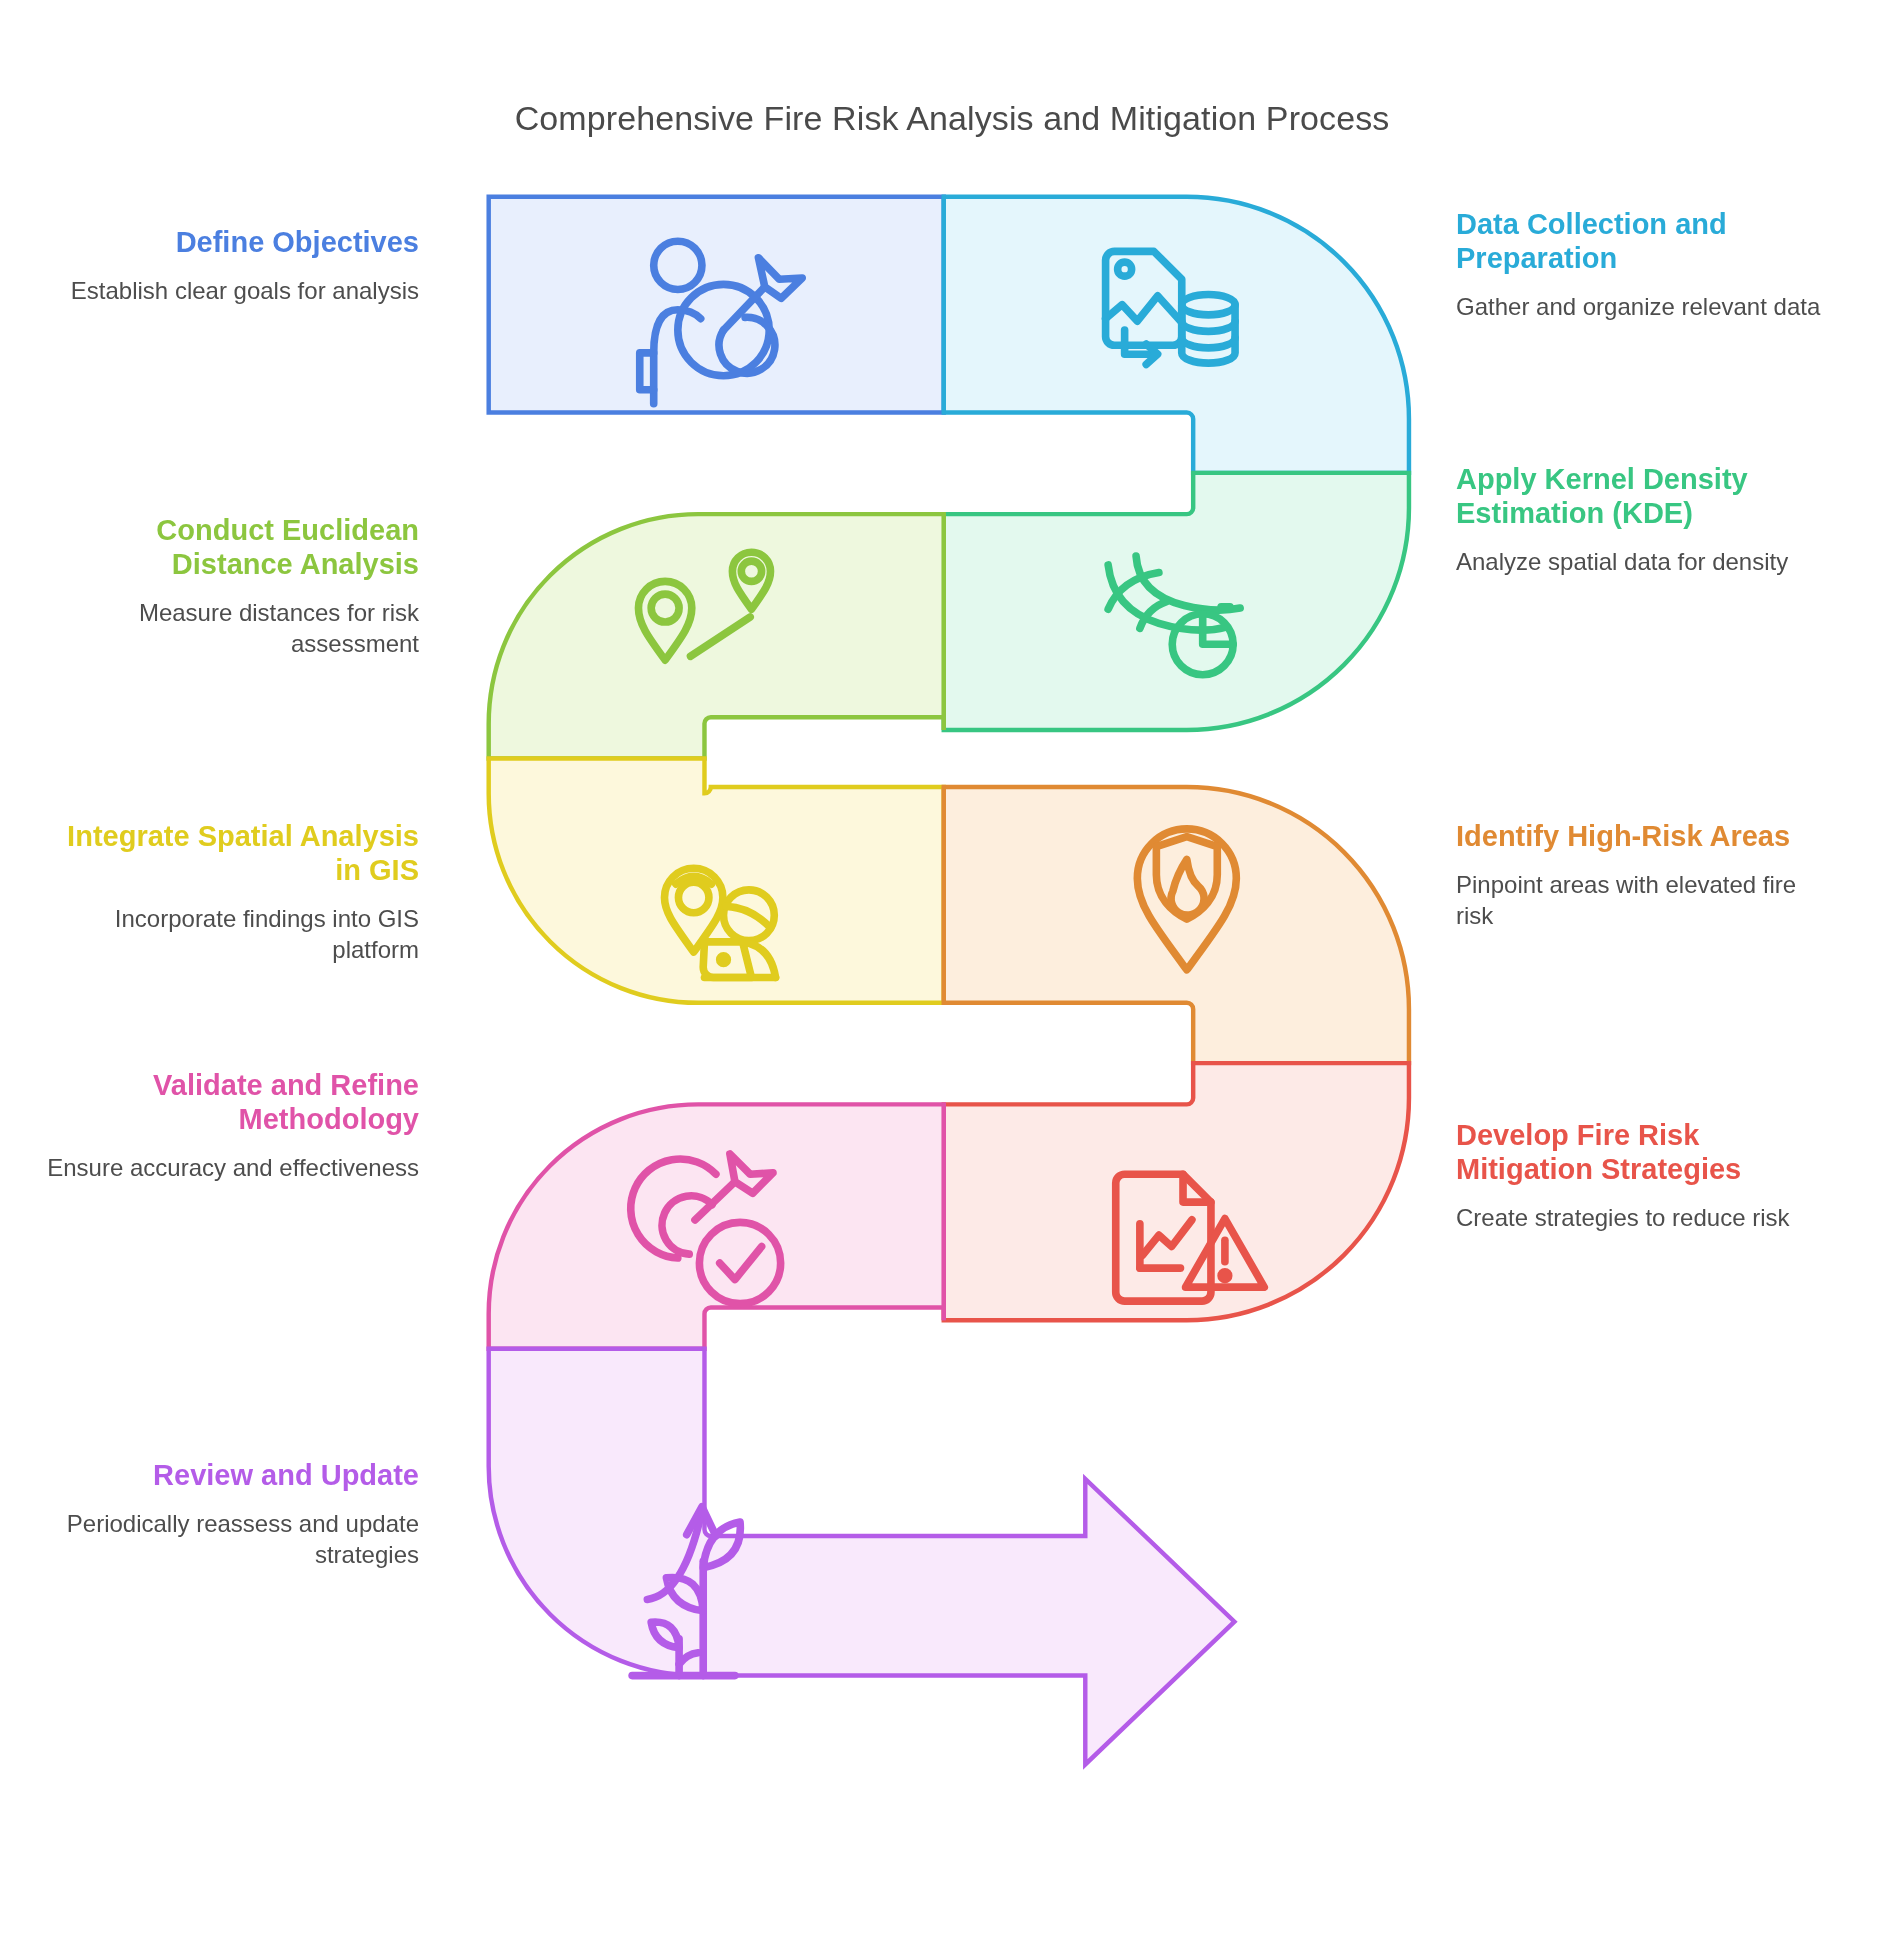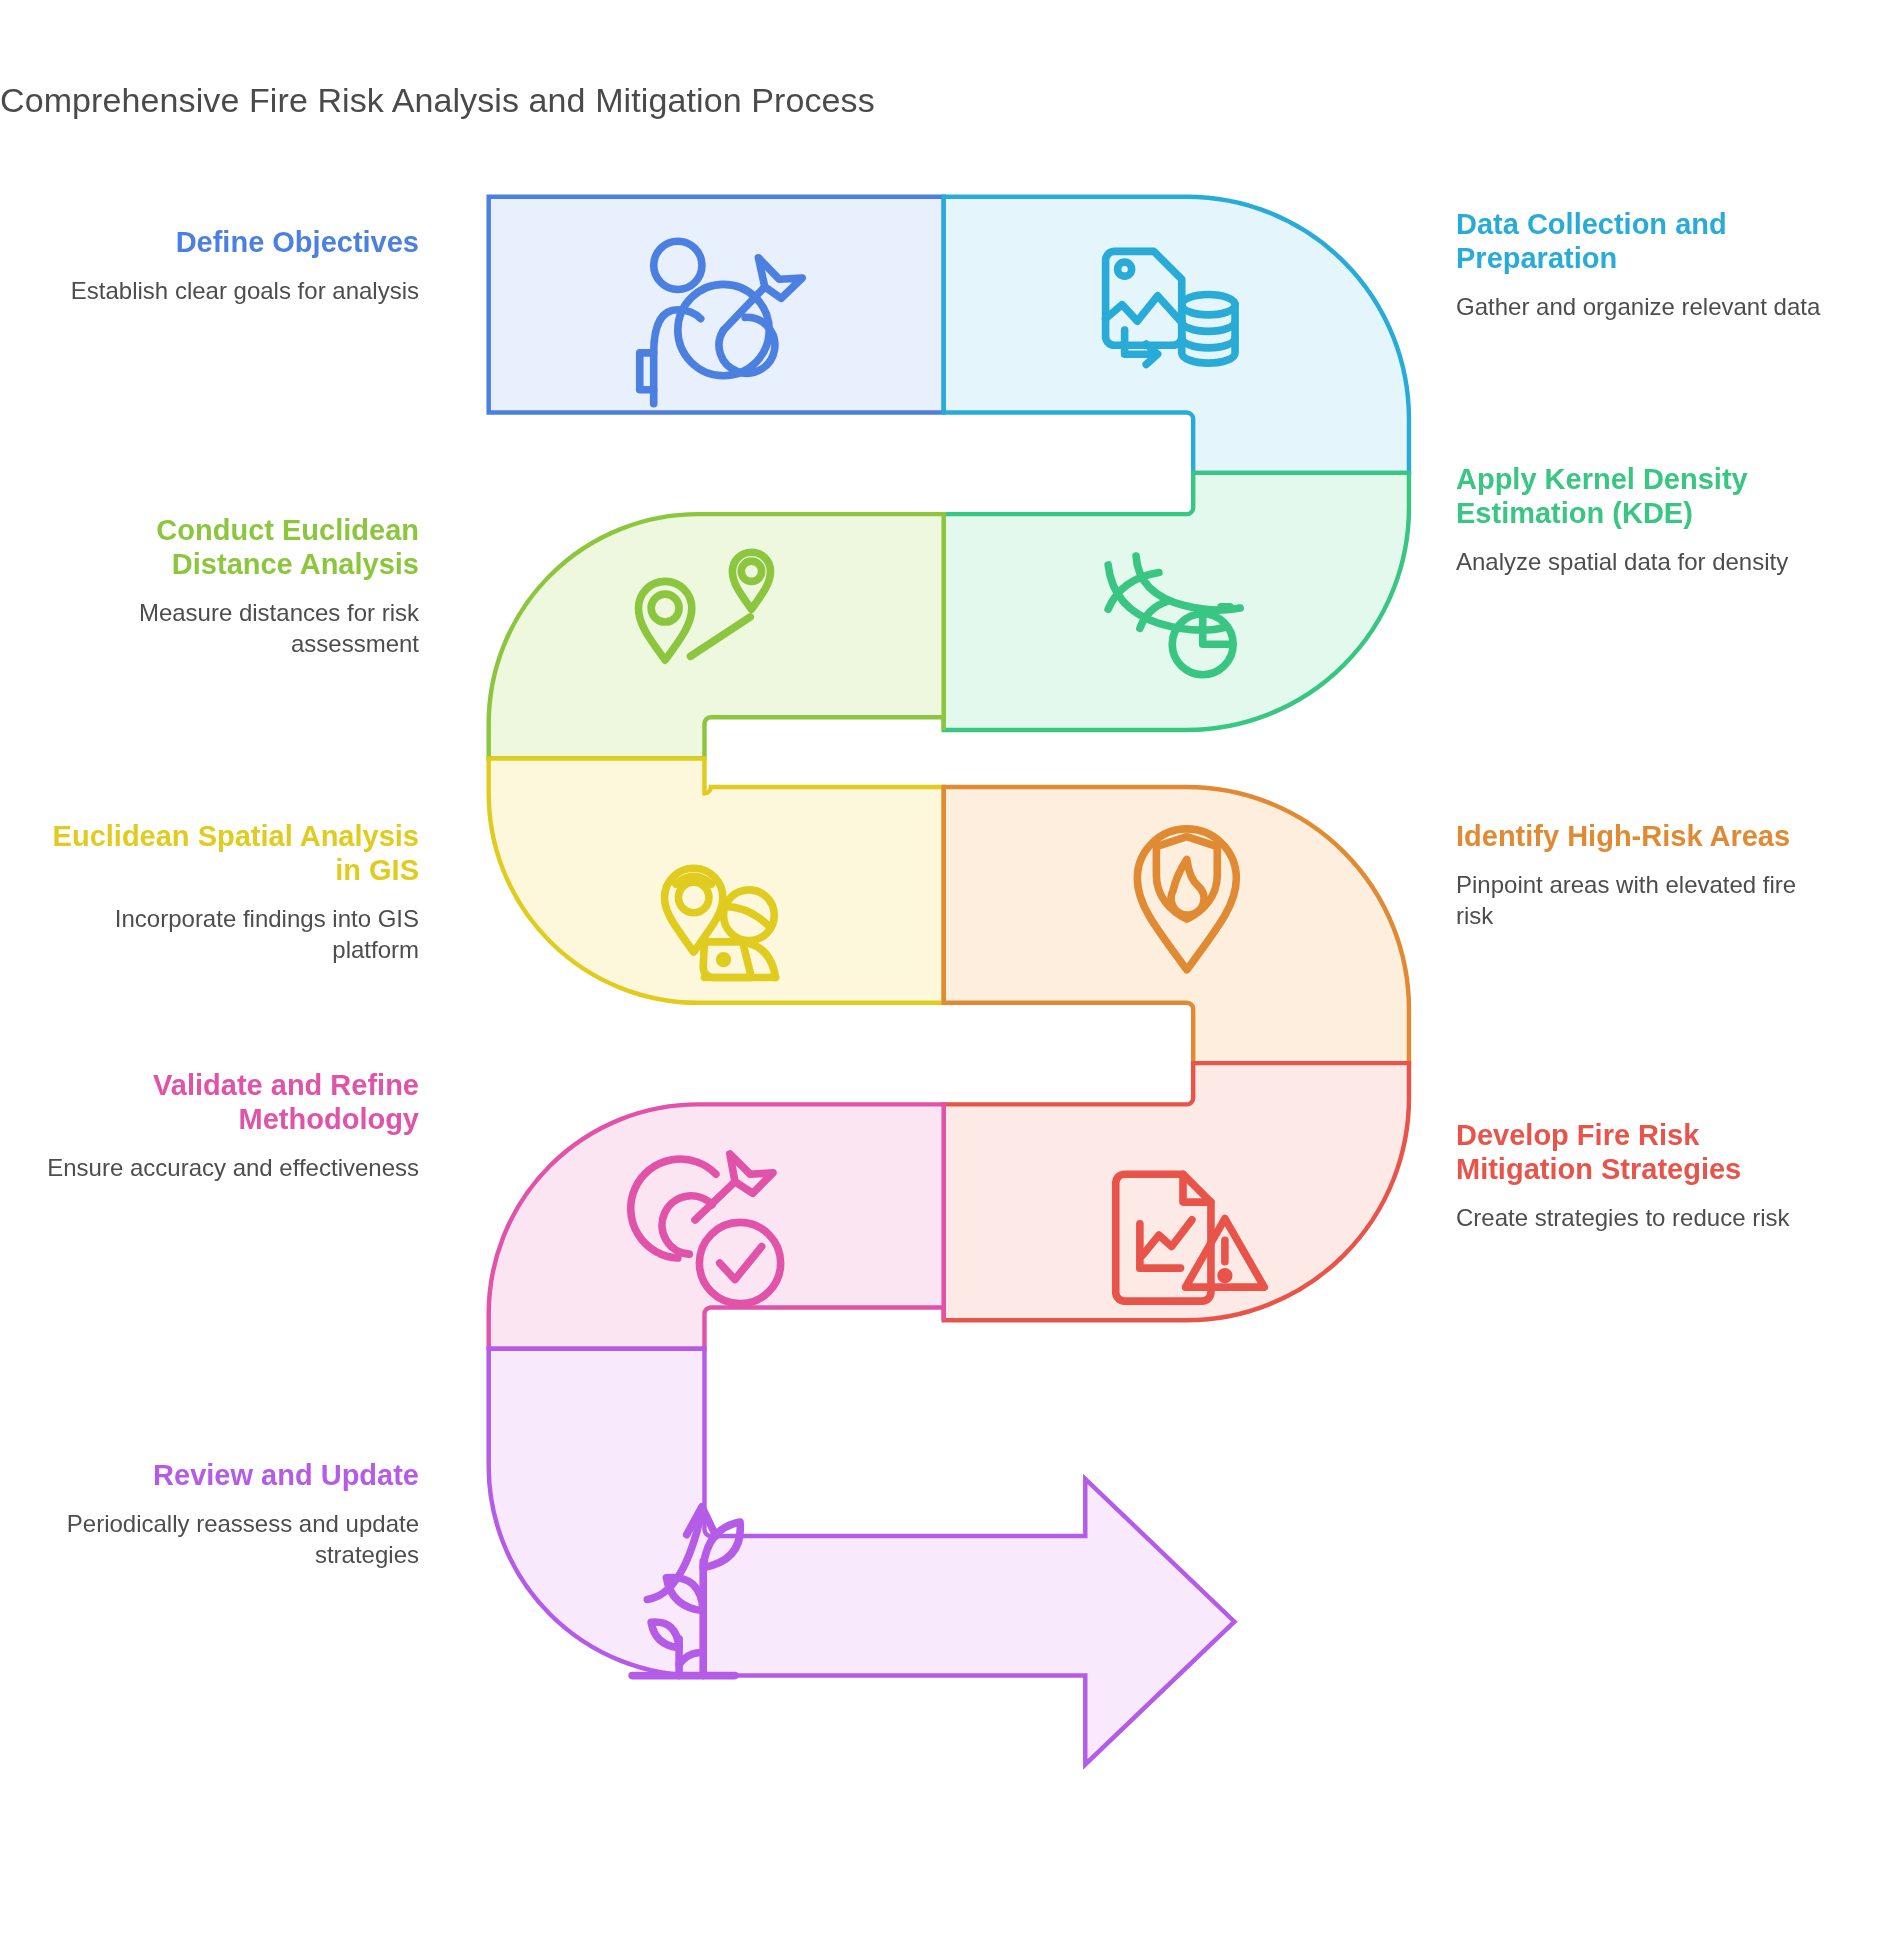"Comprehensive Fire Risk Analysis and" #title { text-align: none -> center; top: 81px -> 99px }
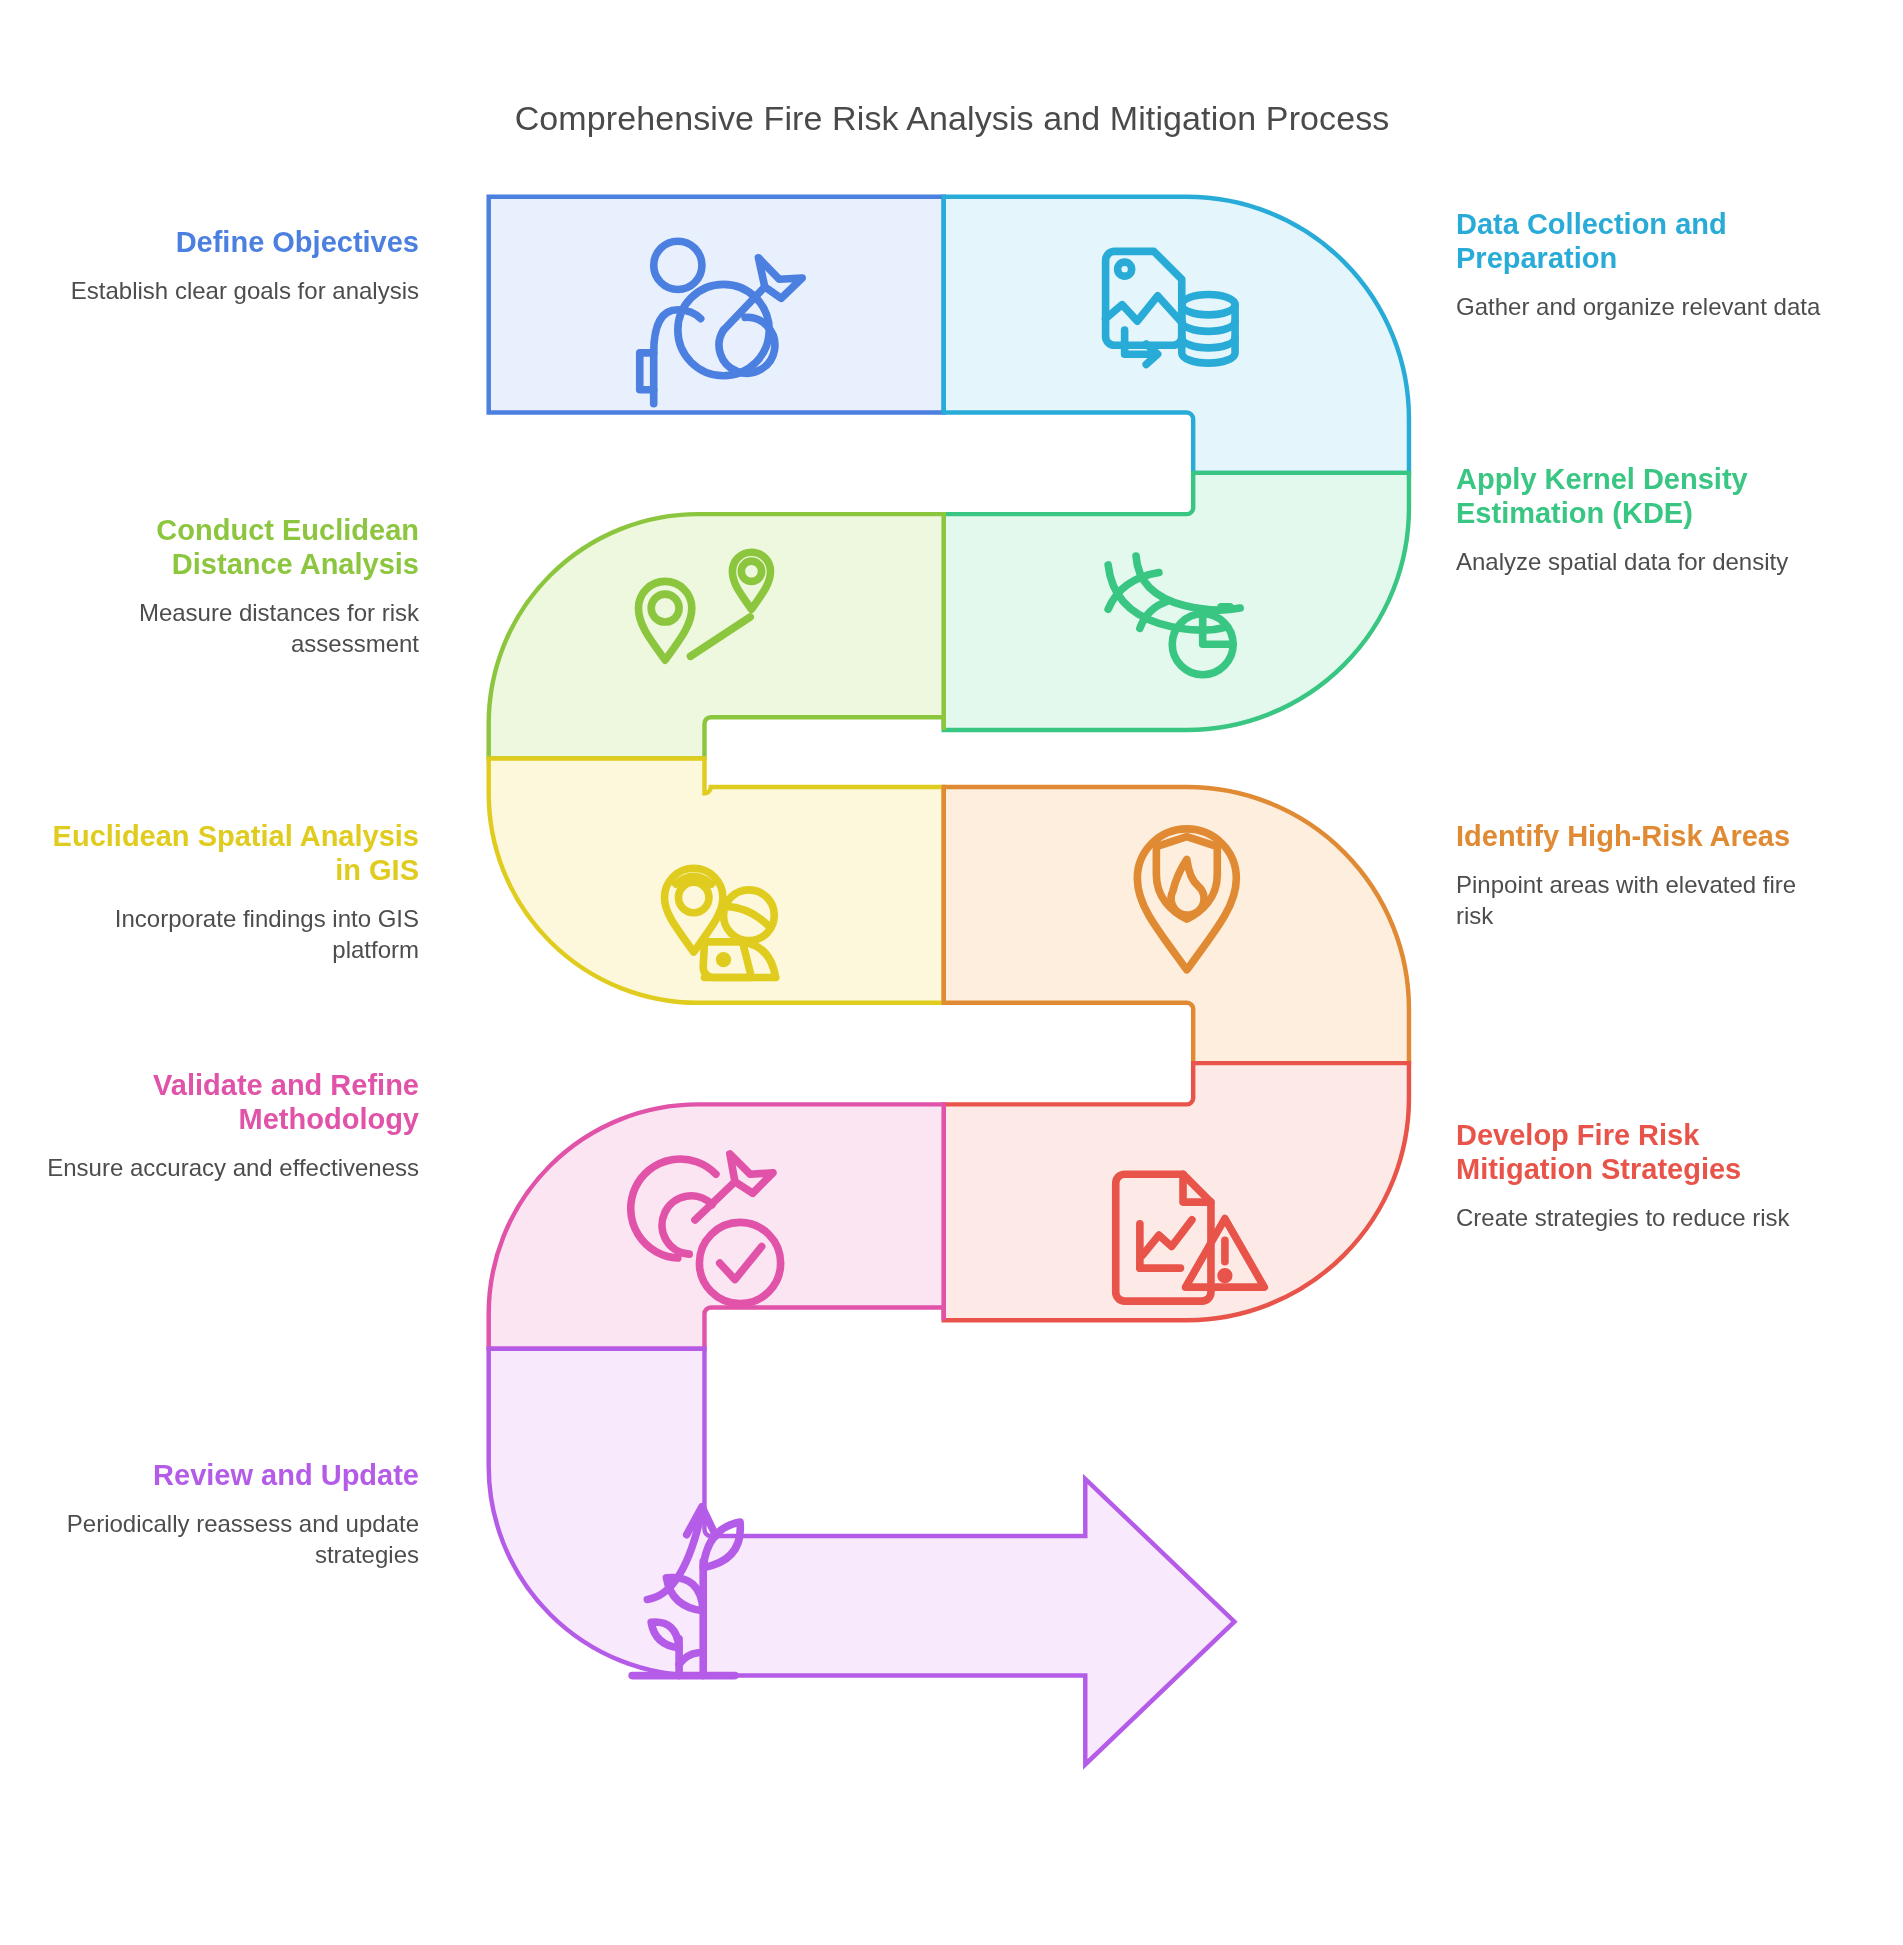"Euclidean Spatial Analysis in GIS" div.lbl-title { text: Euclidean -> Integrate }
